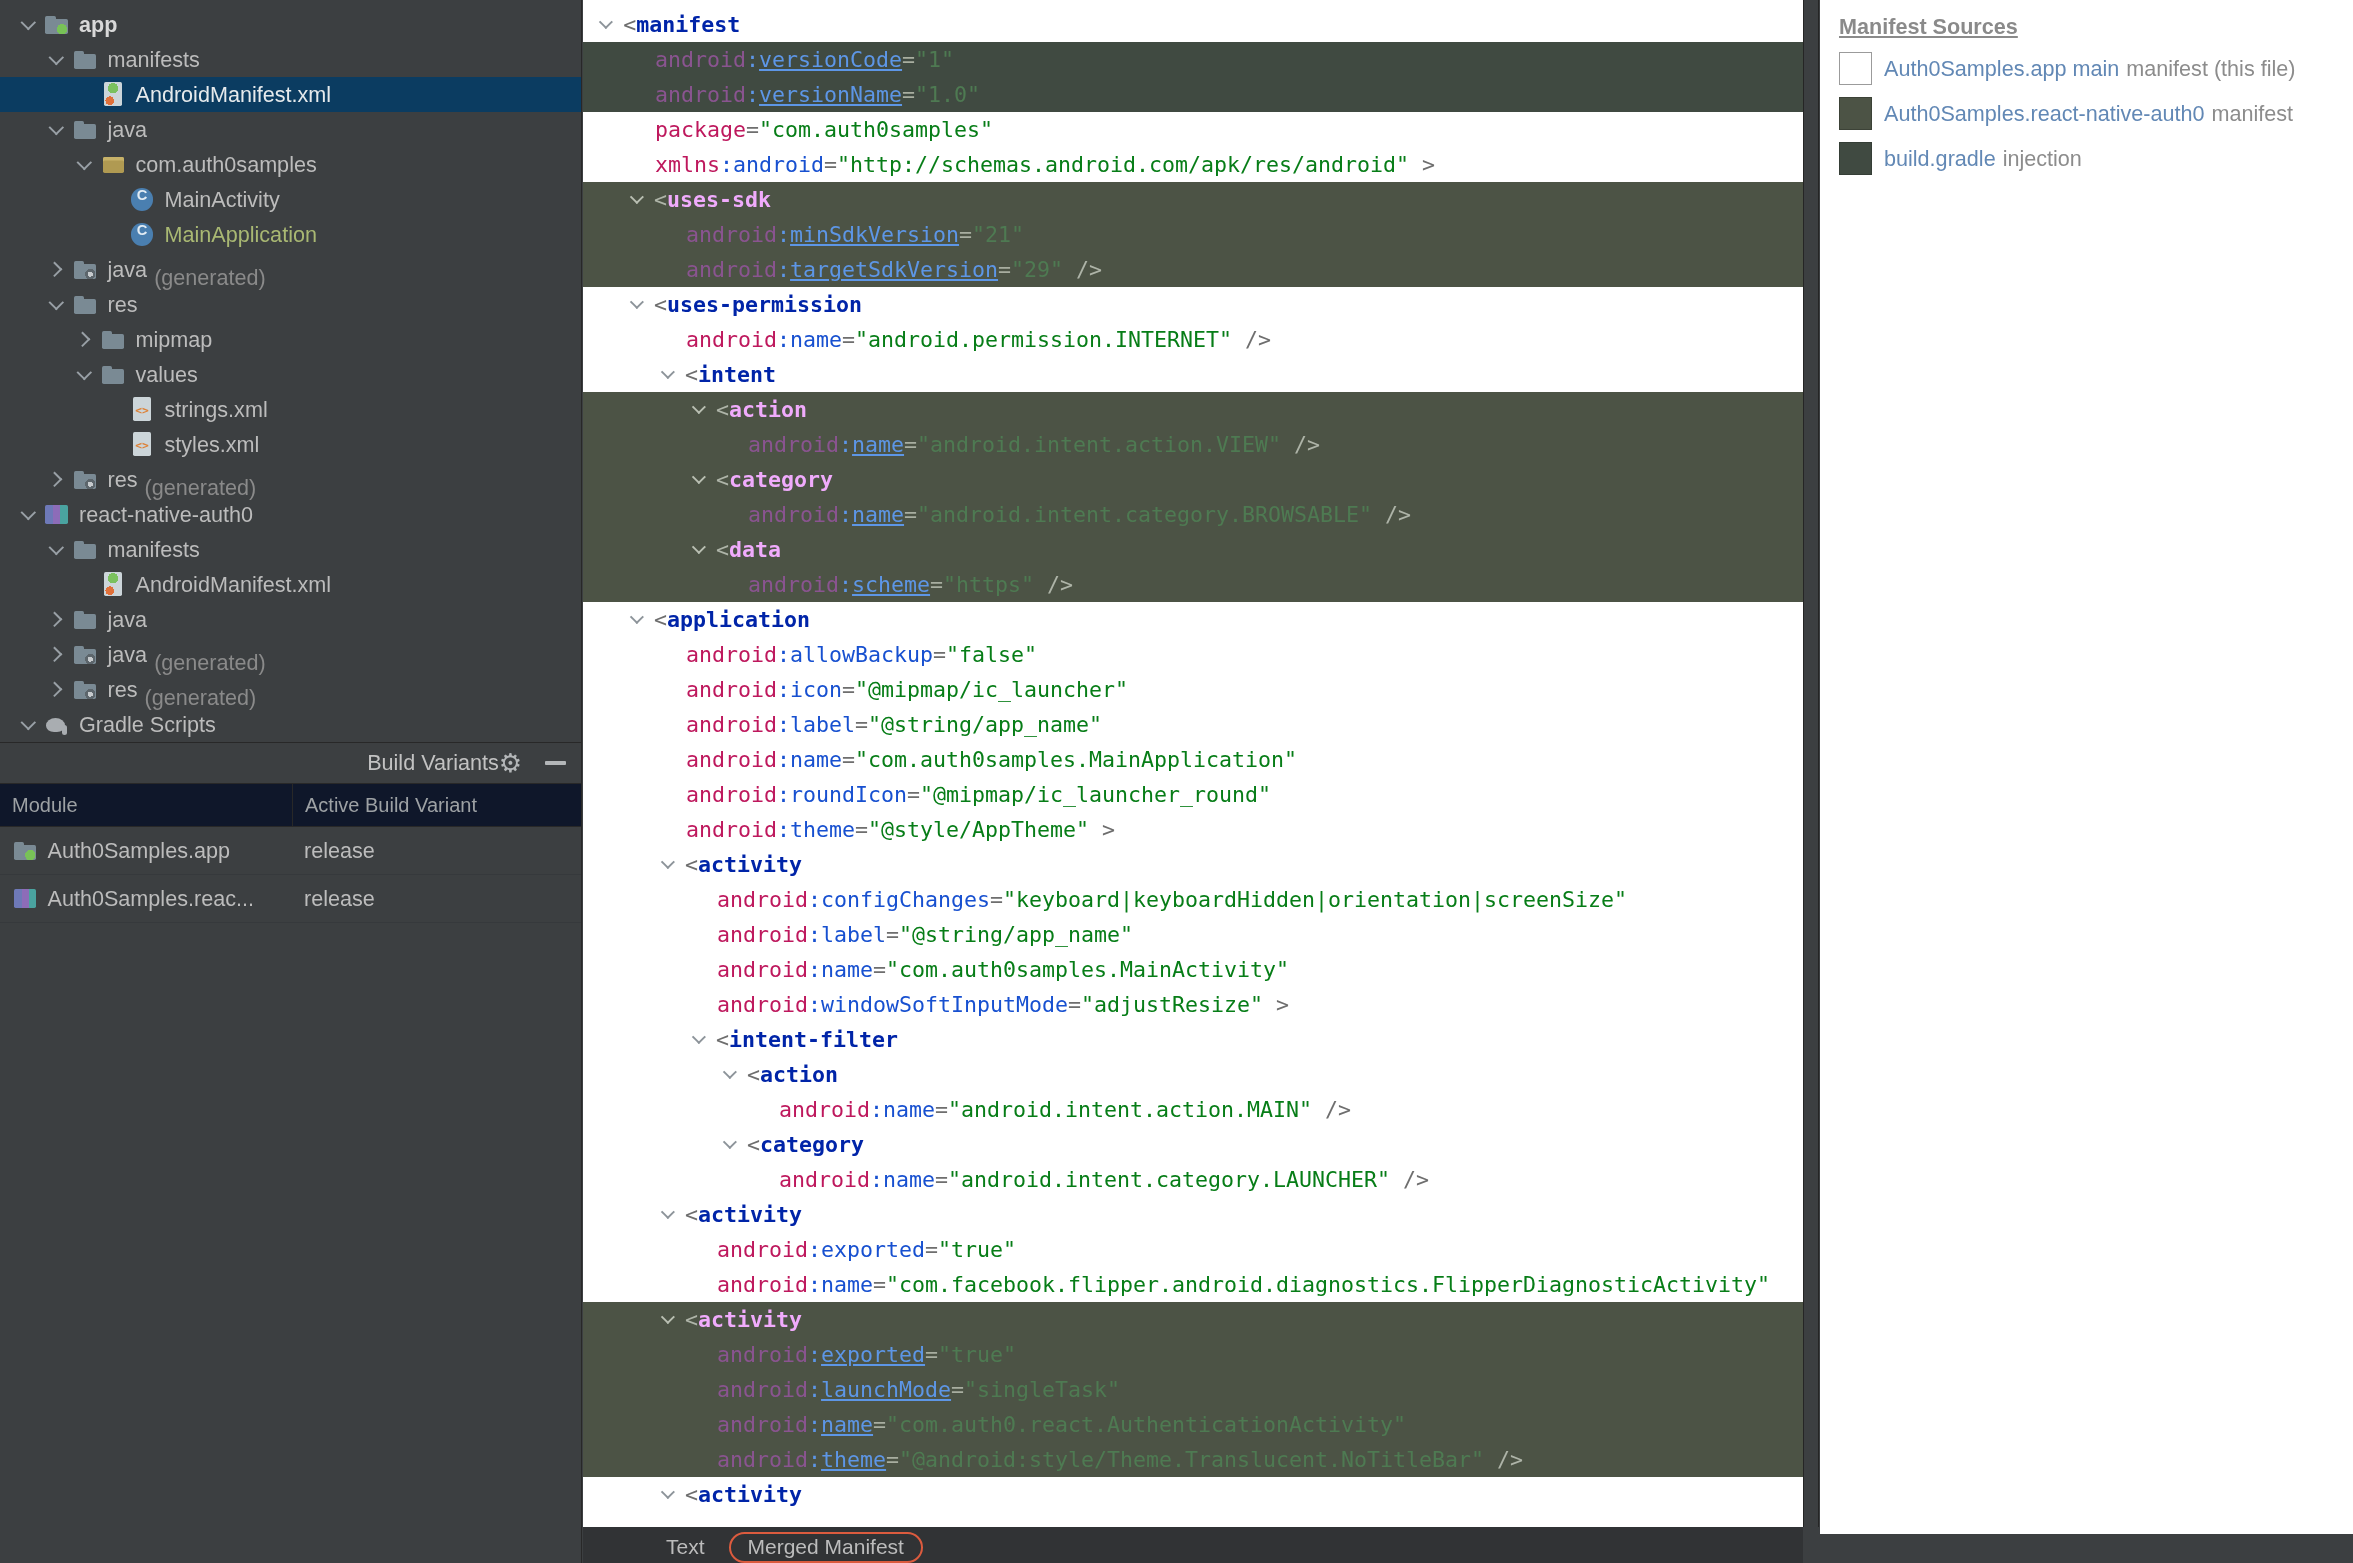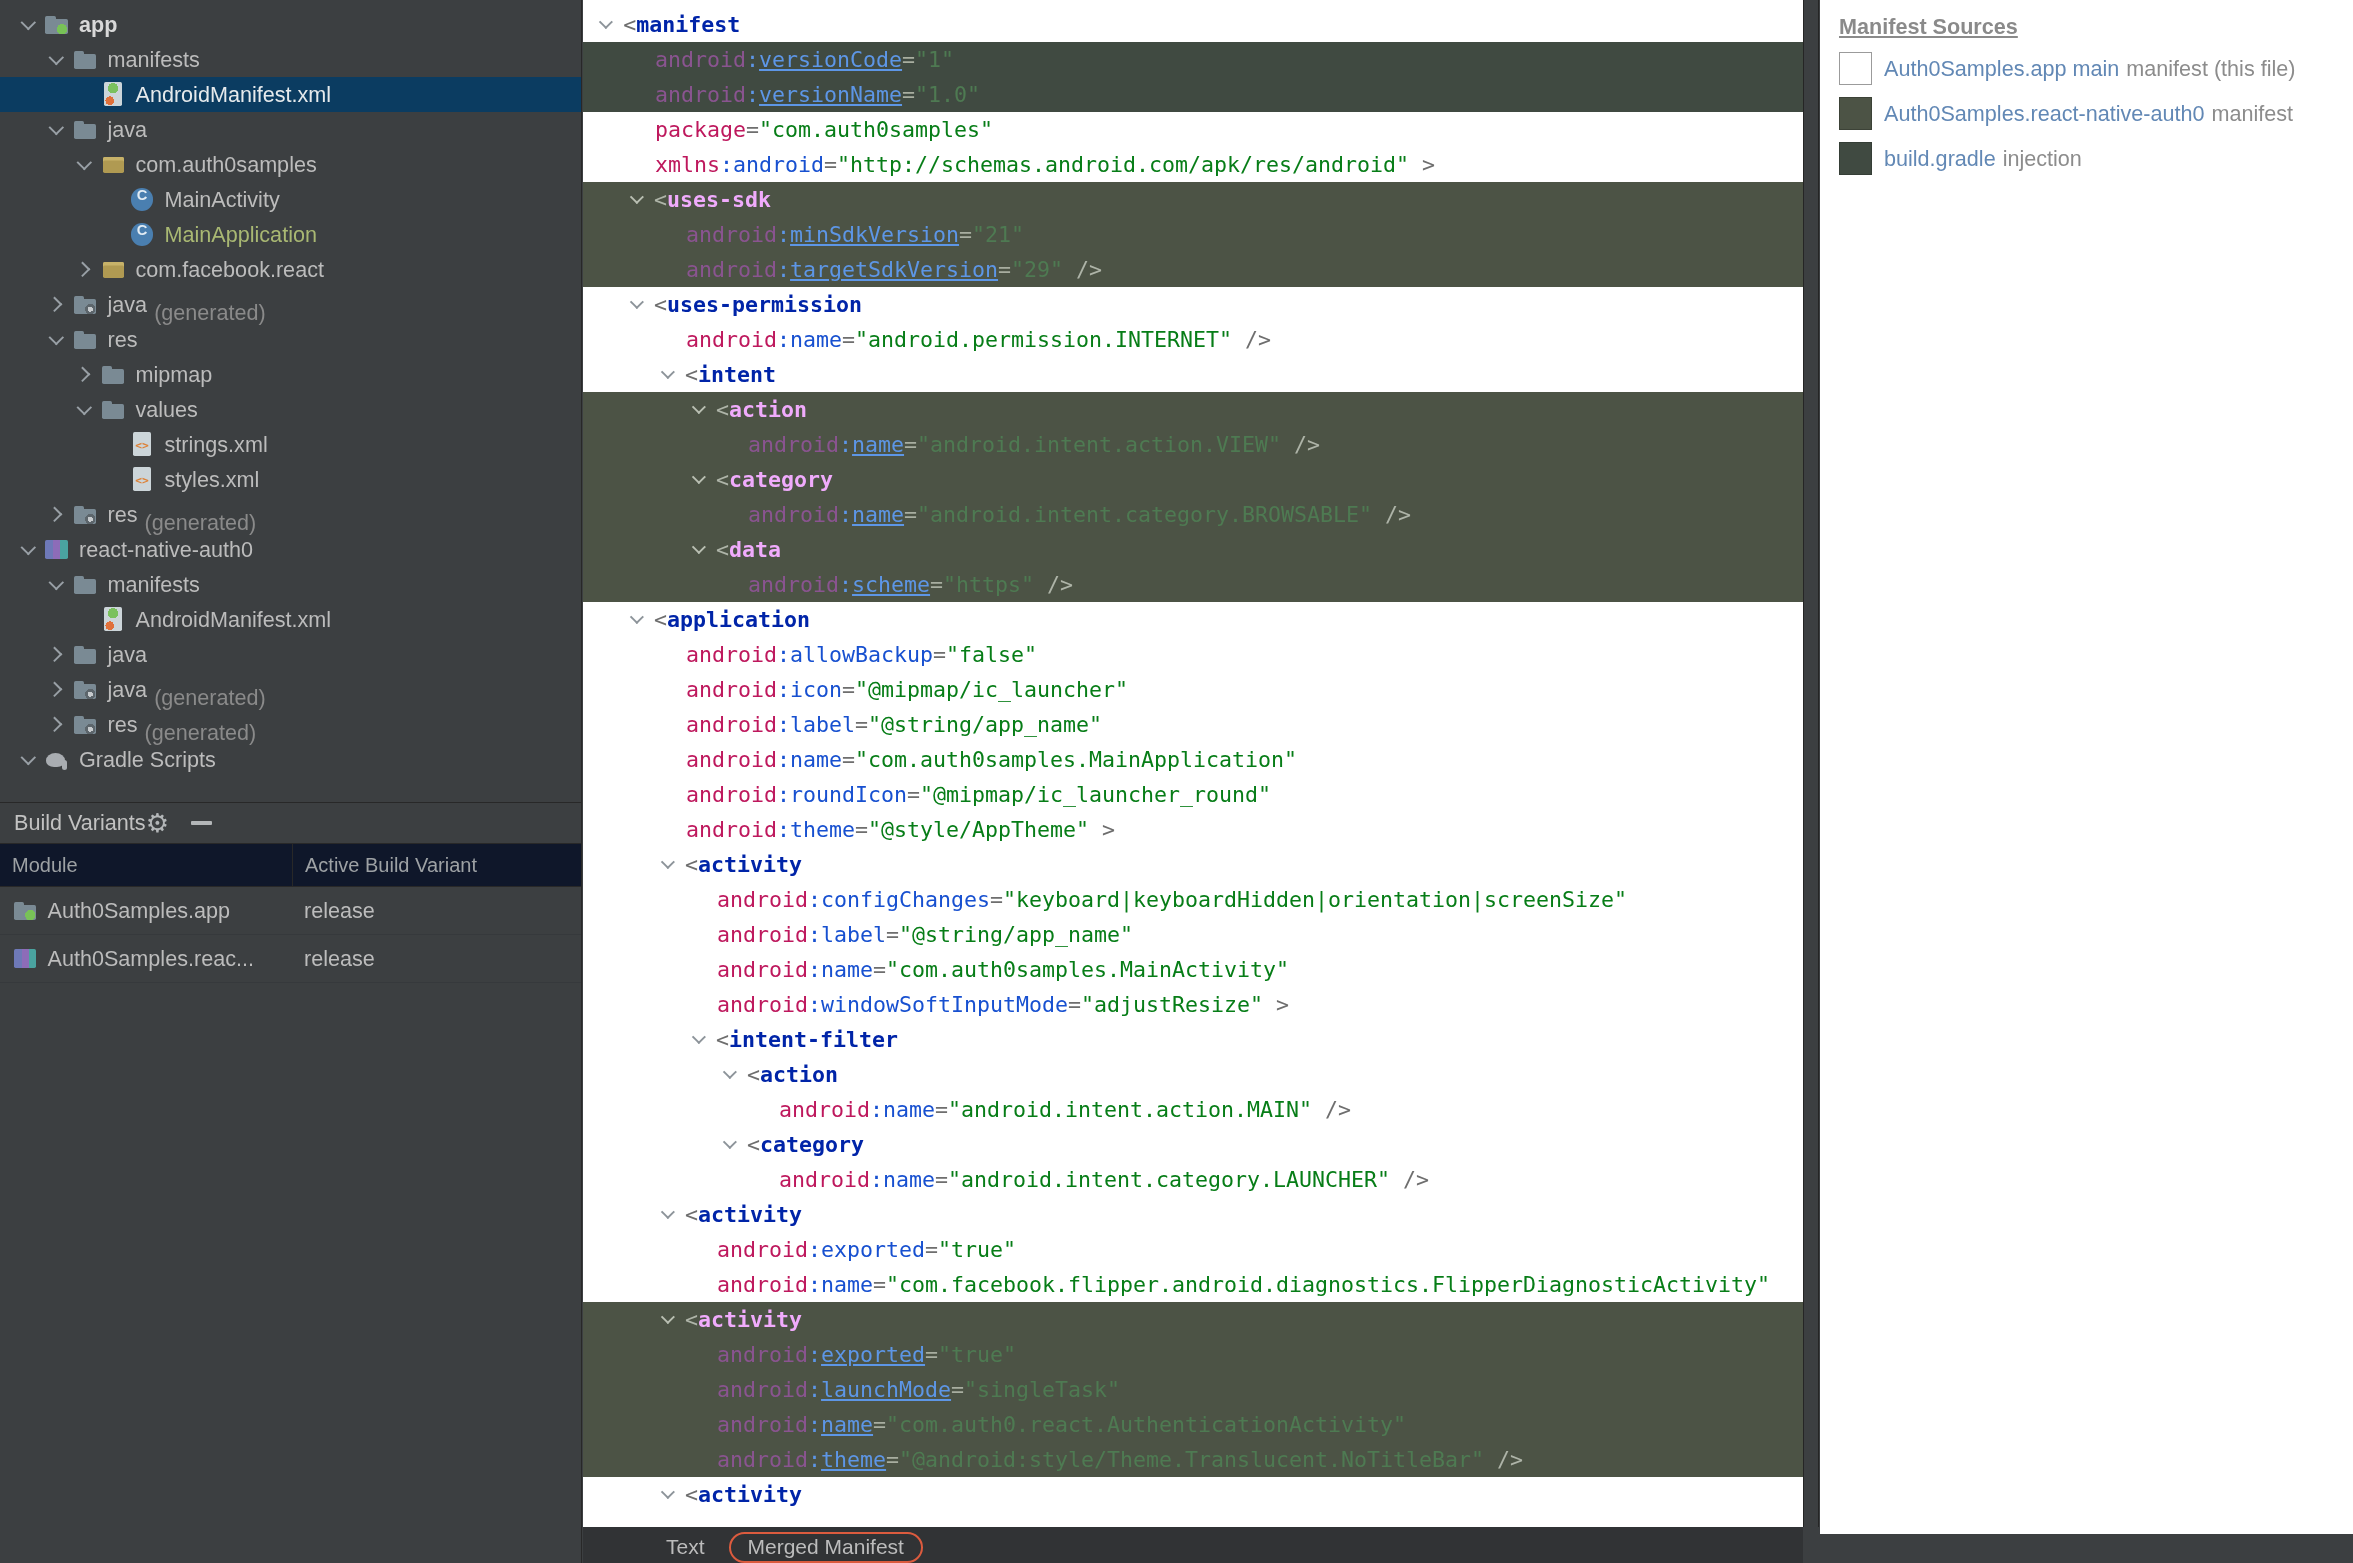"com.facebook.react" div.trow { html: <div> <span></span> <span></span> <span>com.facebook.react</span> </div> -> none }
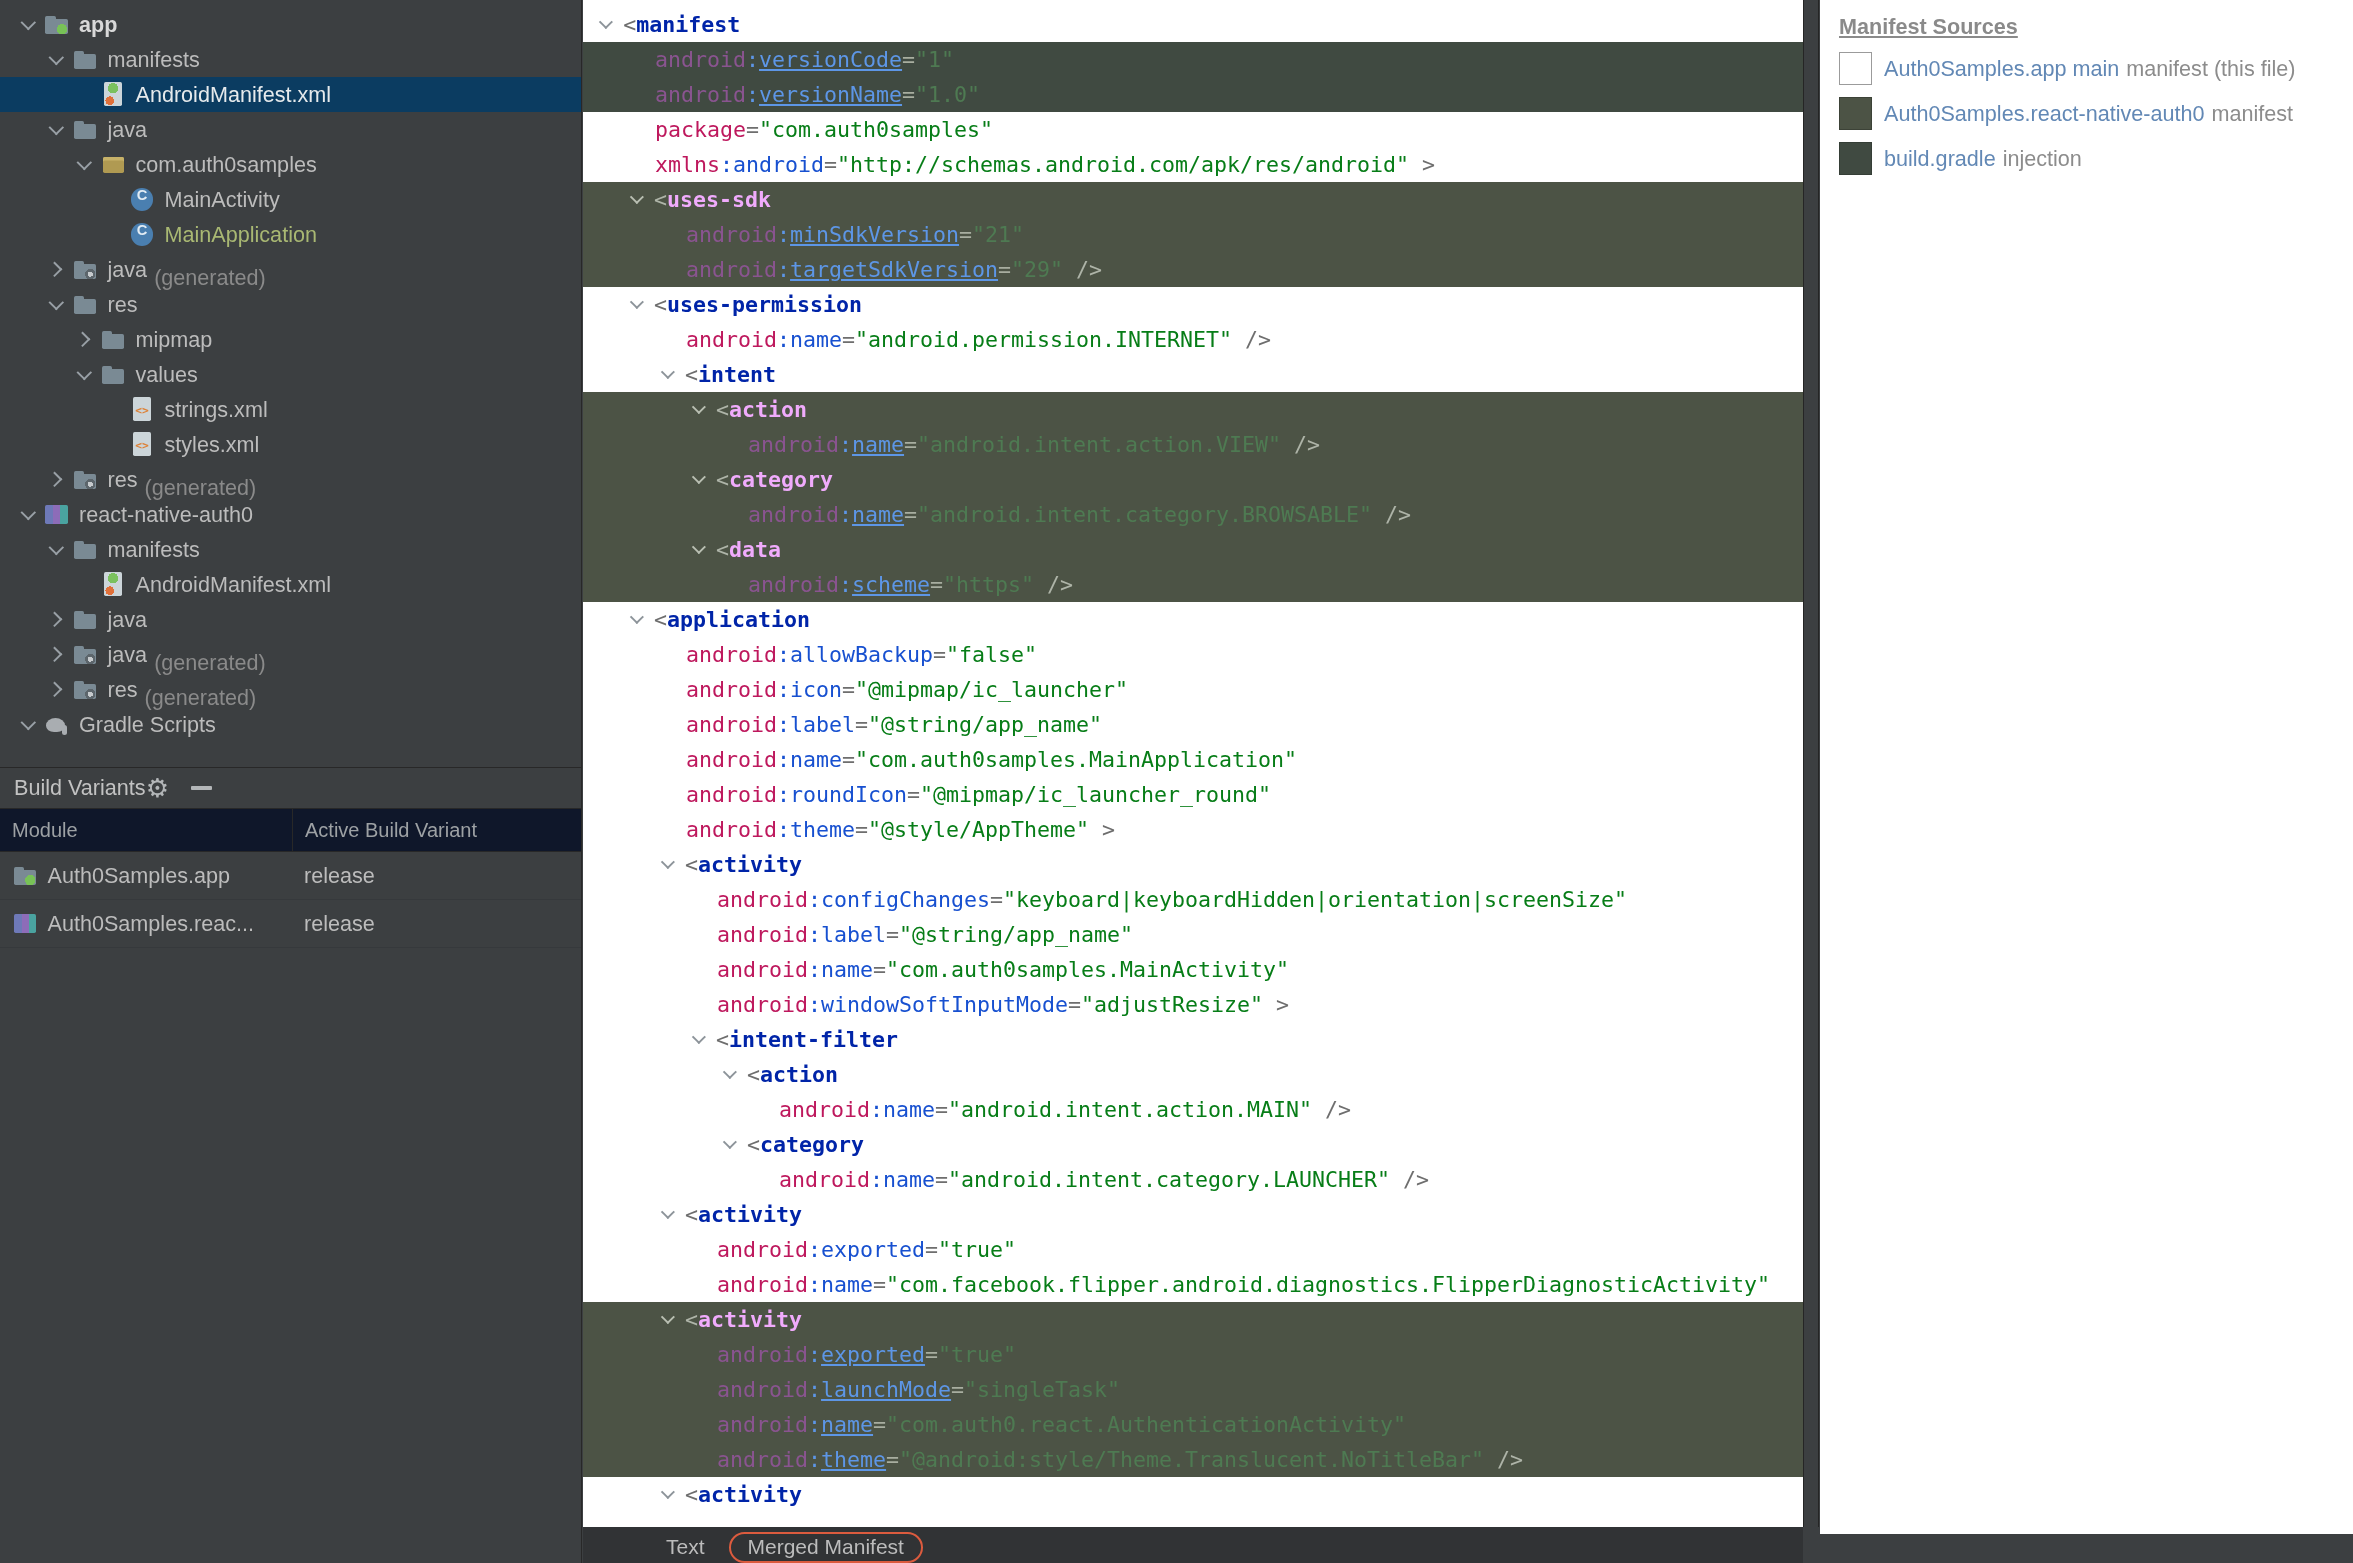"Build Variants" .bv-title-row { justify-content: flex-start -> flex-end; margin-top: 25px -> none }
